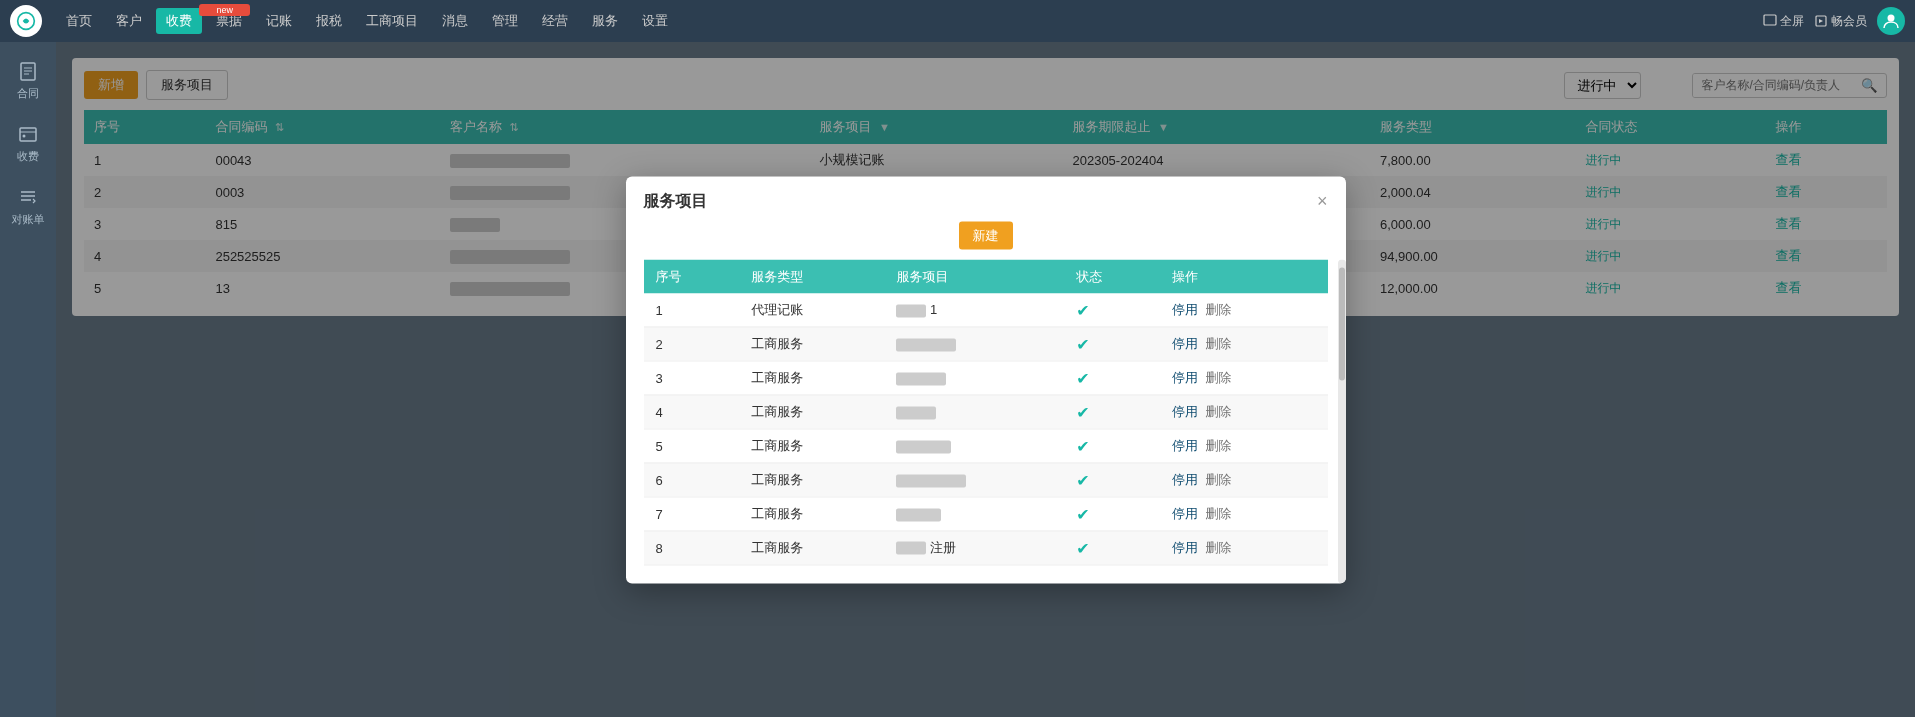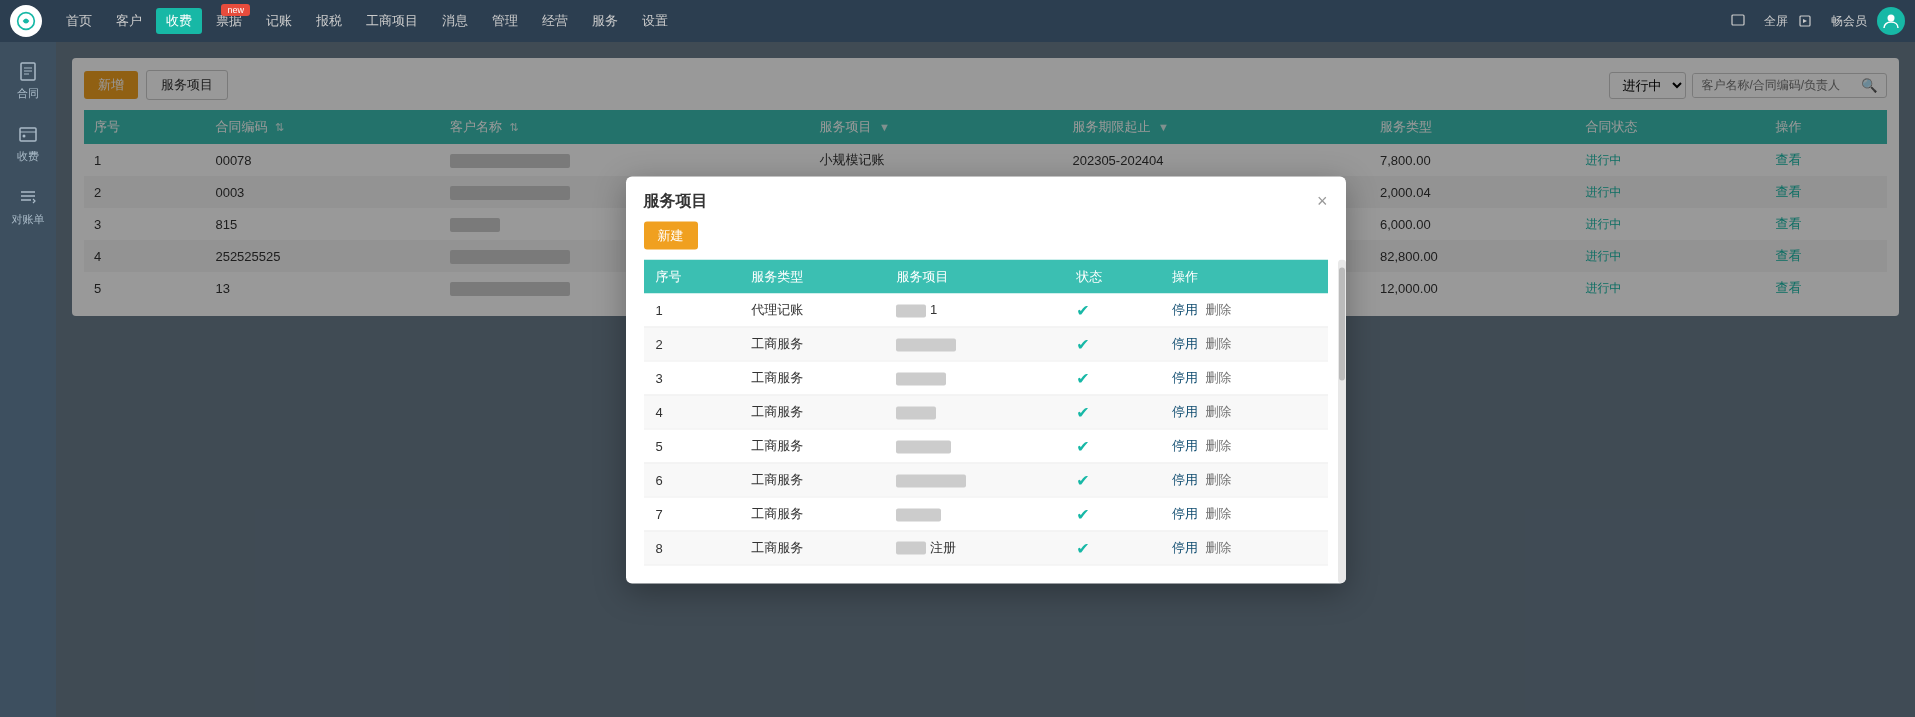"new" .nav-item .badge-new { padding: 1px 6px -> 1px 17px }
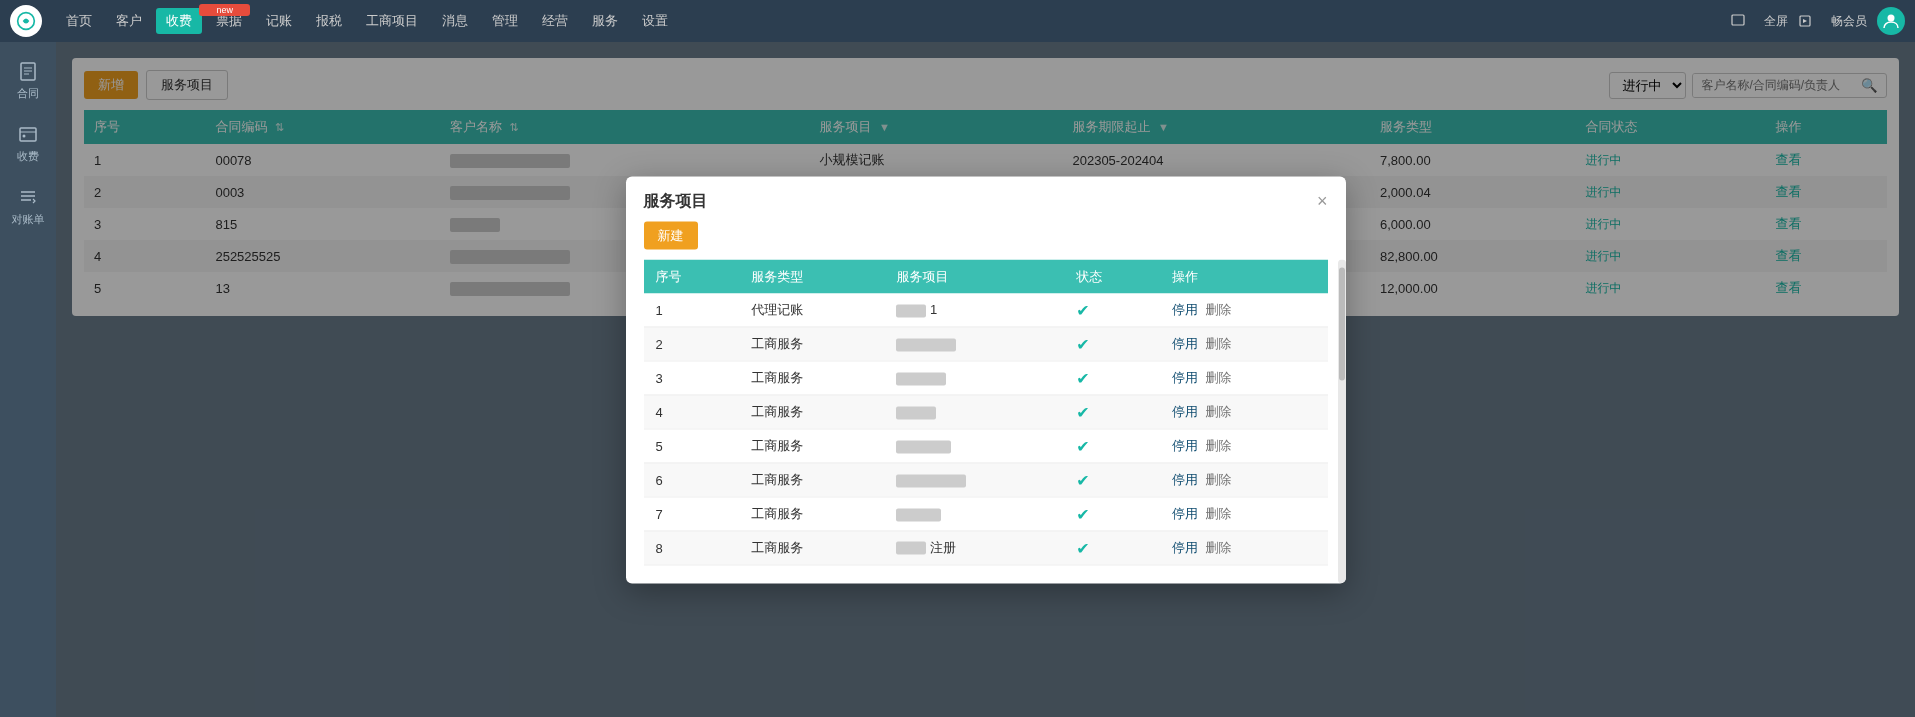"全屏" .nav-right .fullscreen-btn, .nav-right .member-btn { gap: 19px -> 3px }
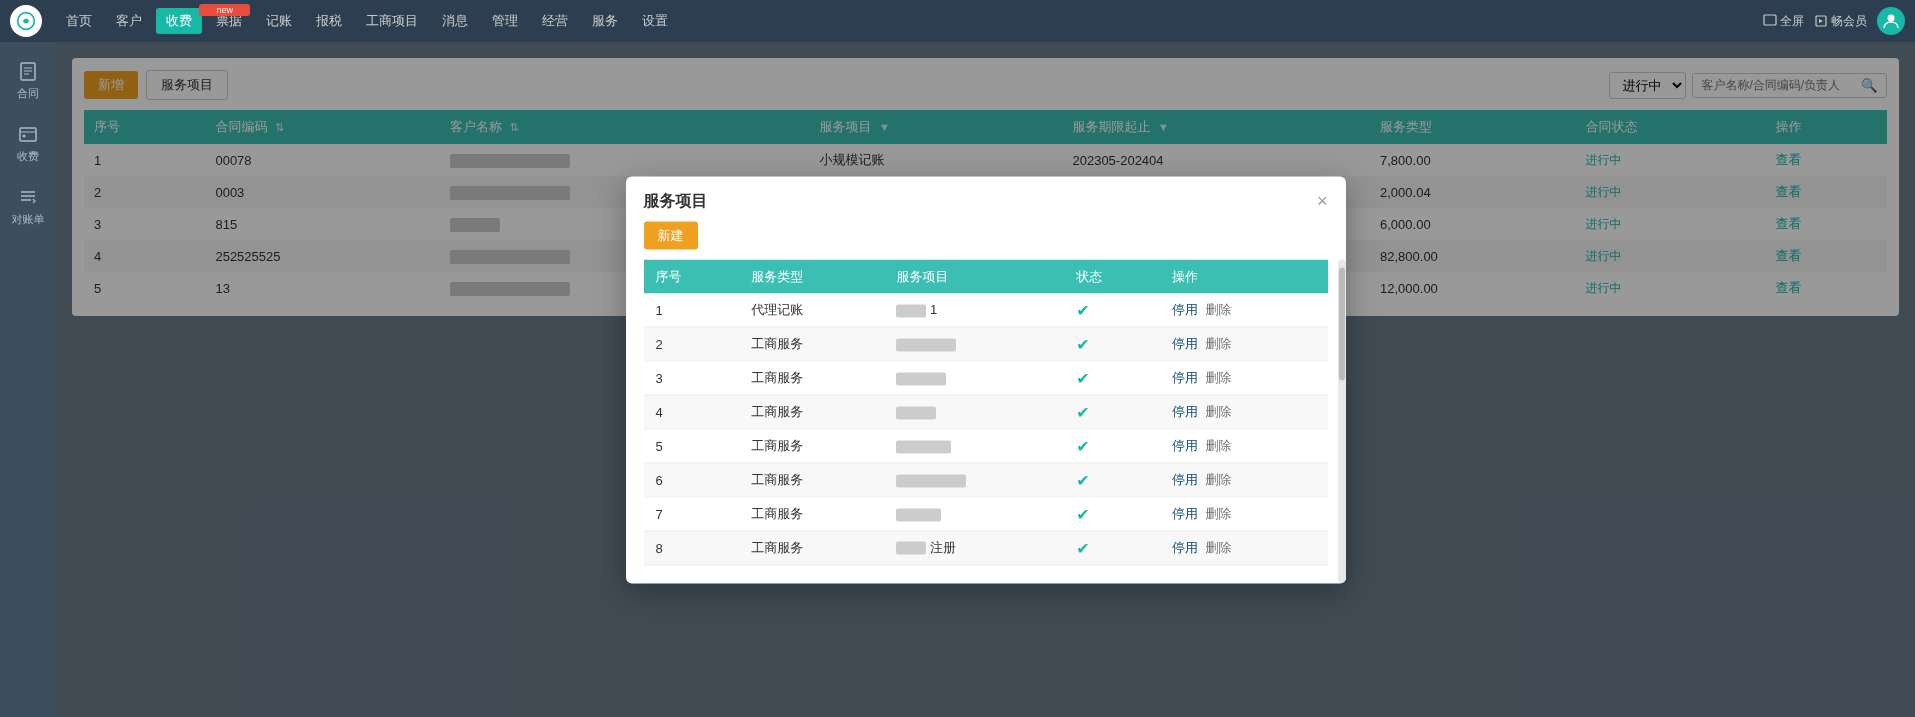"客户名称/合同编码/负责人" .search-box { margin-left: none -> 45px }
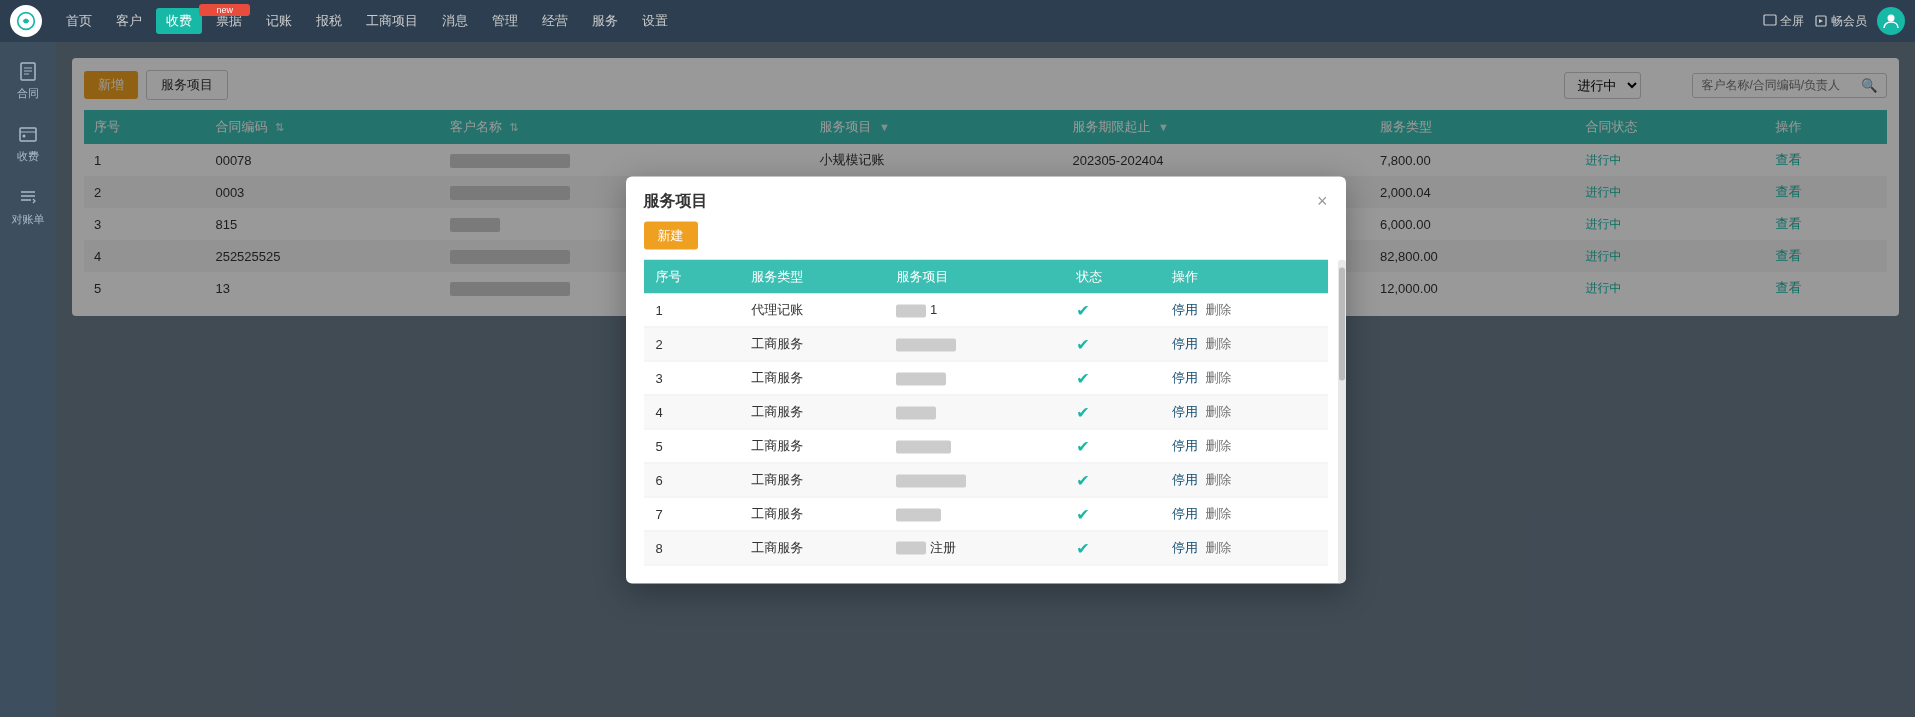"00078" td { text: 00078 -> 00043 }
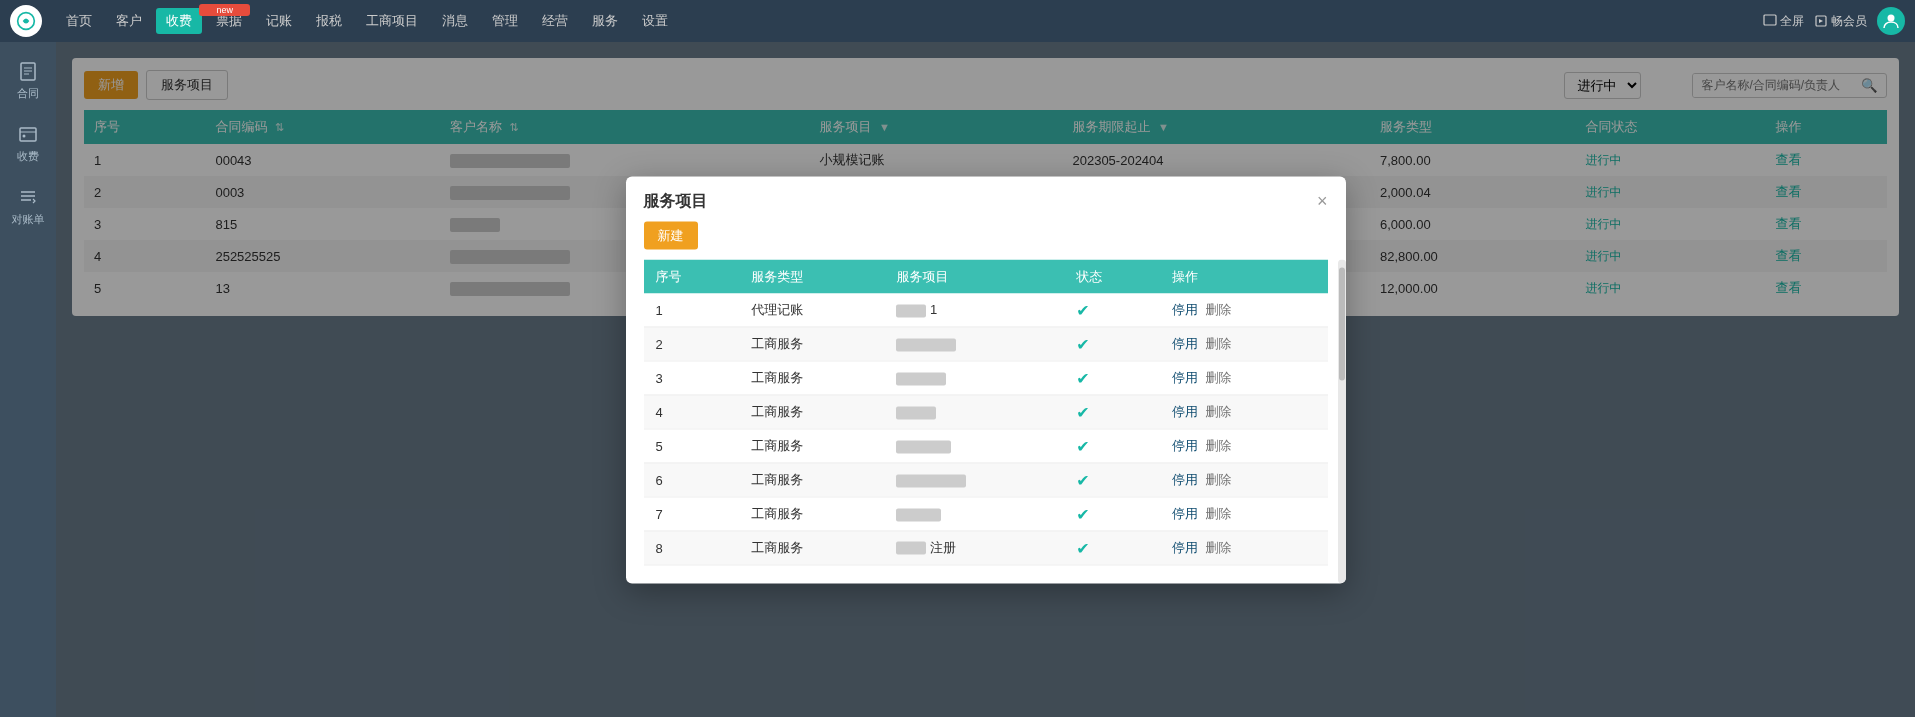"新建" .modal-toolbar { justify-content: flex-start -> center }
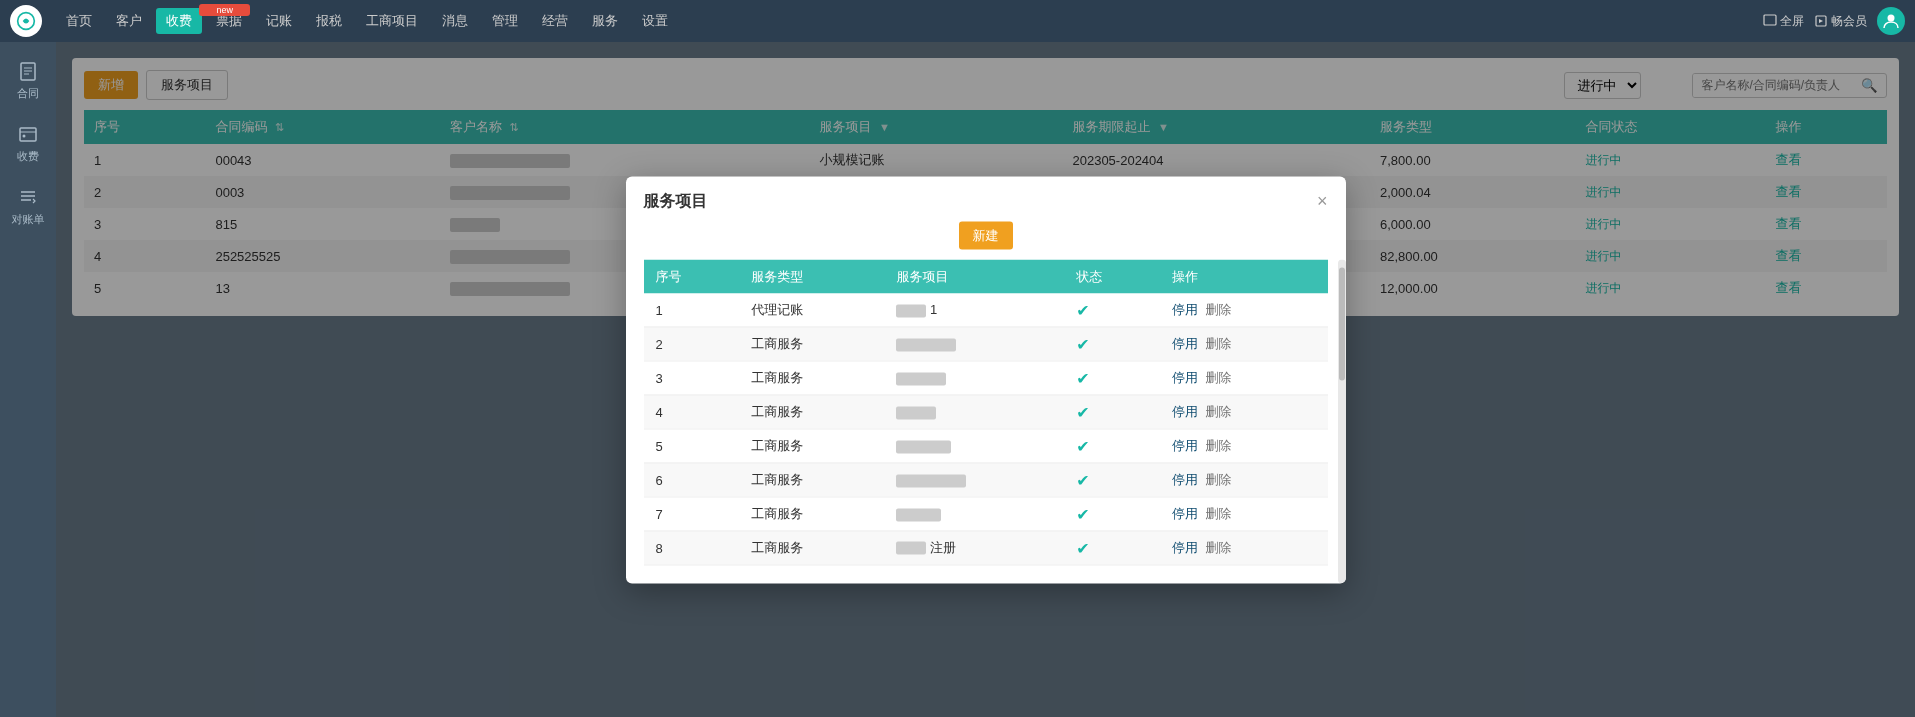"82,800.00" td { text: 82,800.00 -> 94,900.00 }
